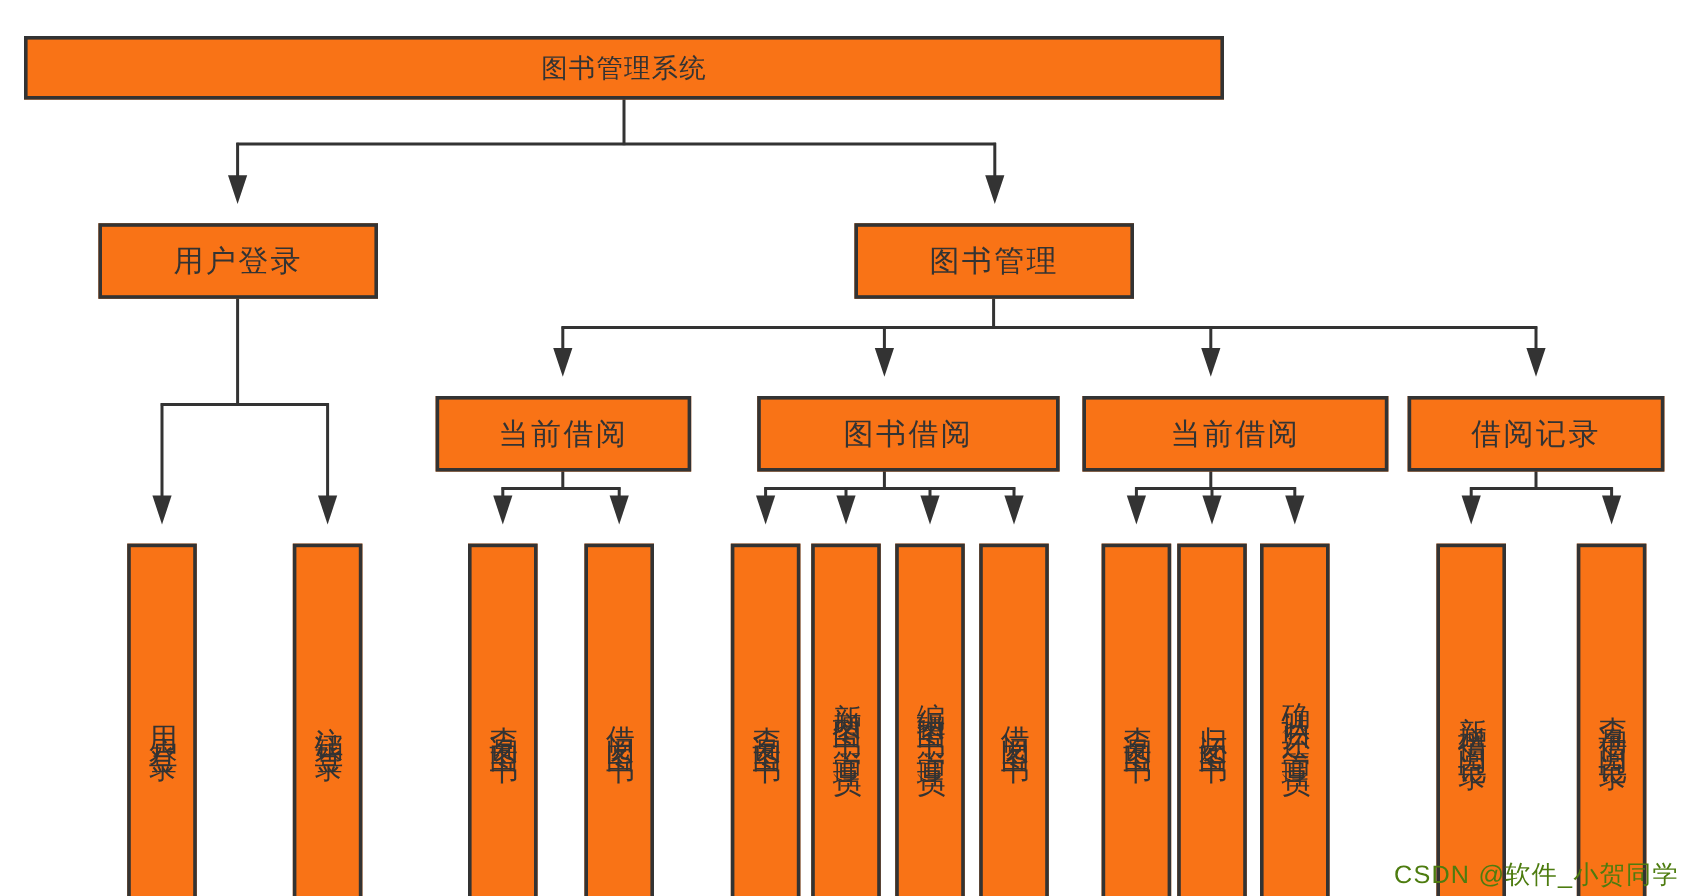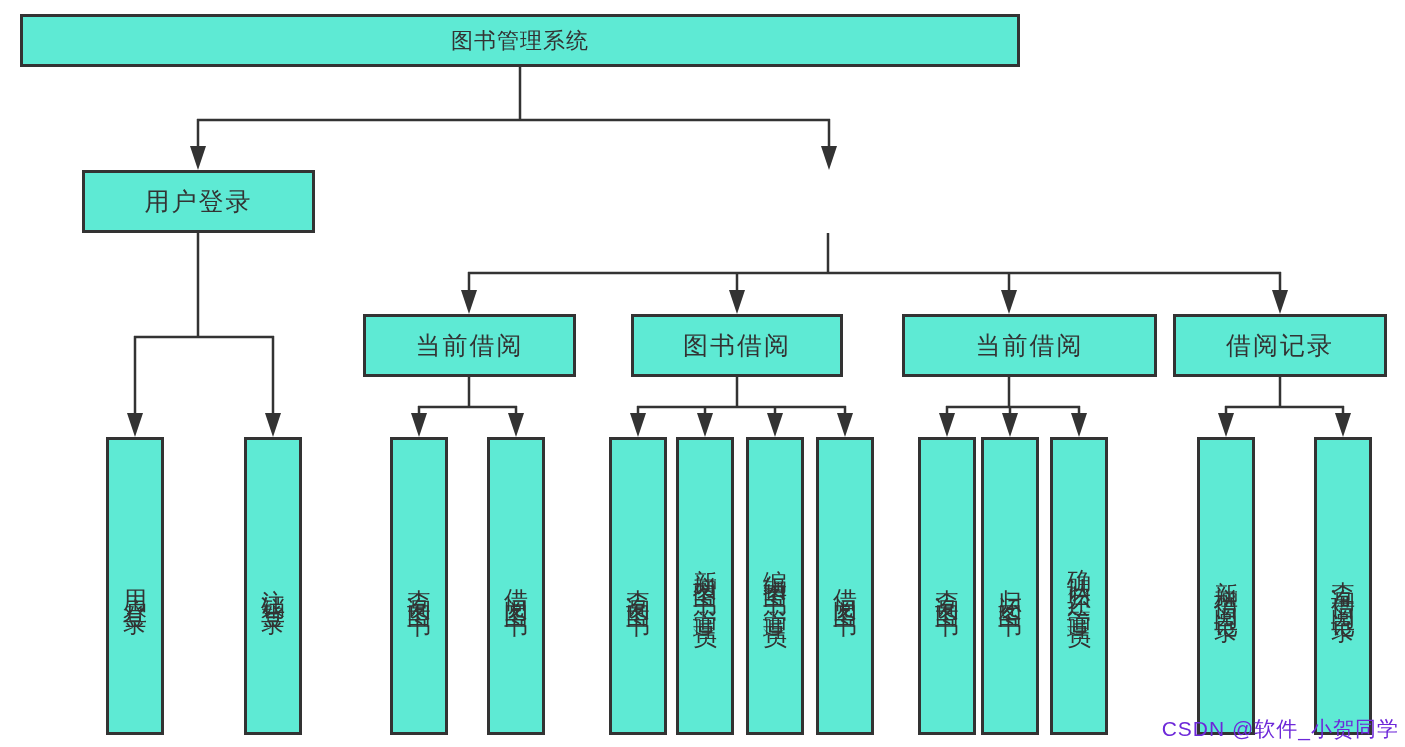"图书管理系统" .node { background: #5eead4 -> #f97316; margin-top: none -> 16px }
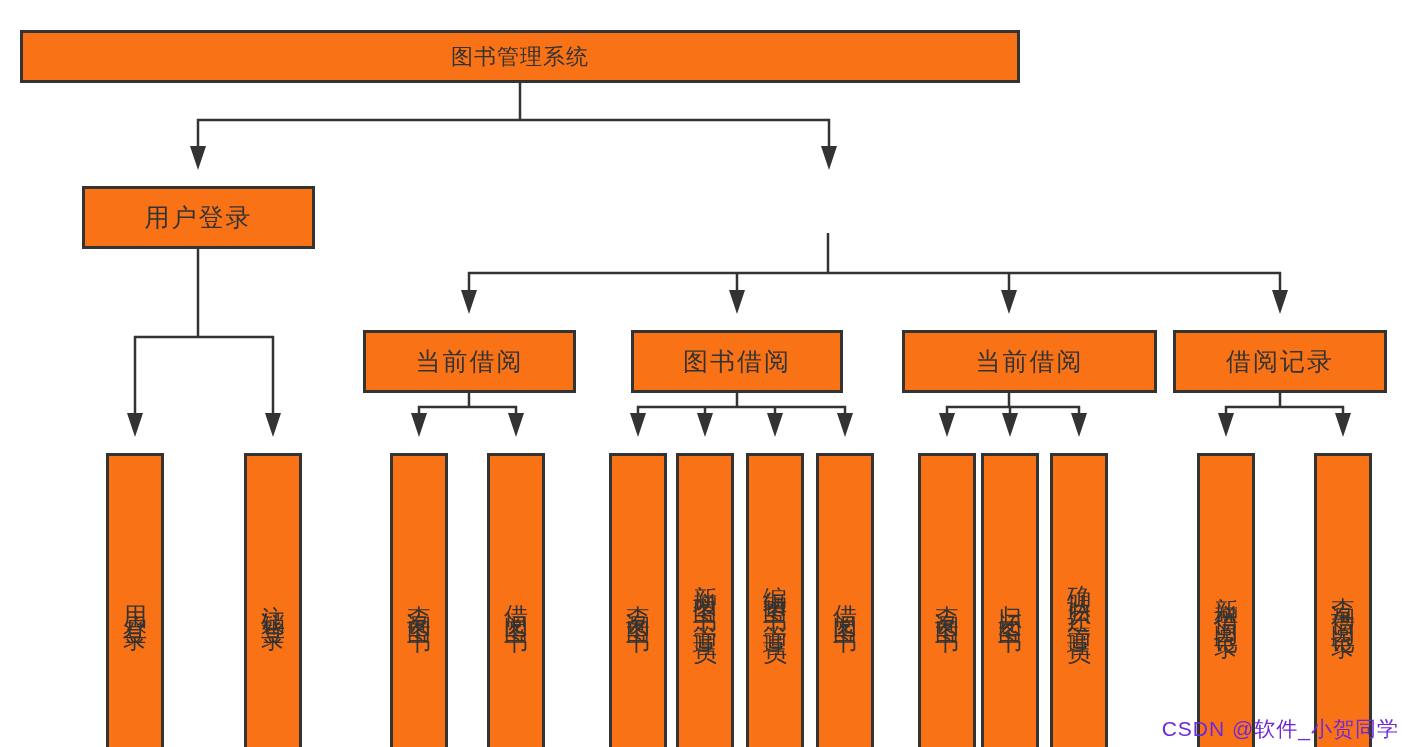"图书管理" div.node { html: none -> <div> <span>图书管理</span> </div> }
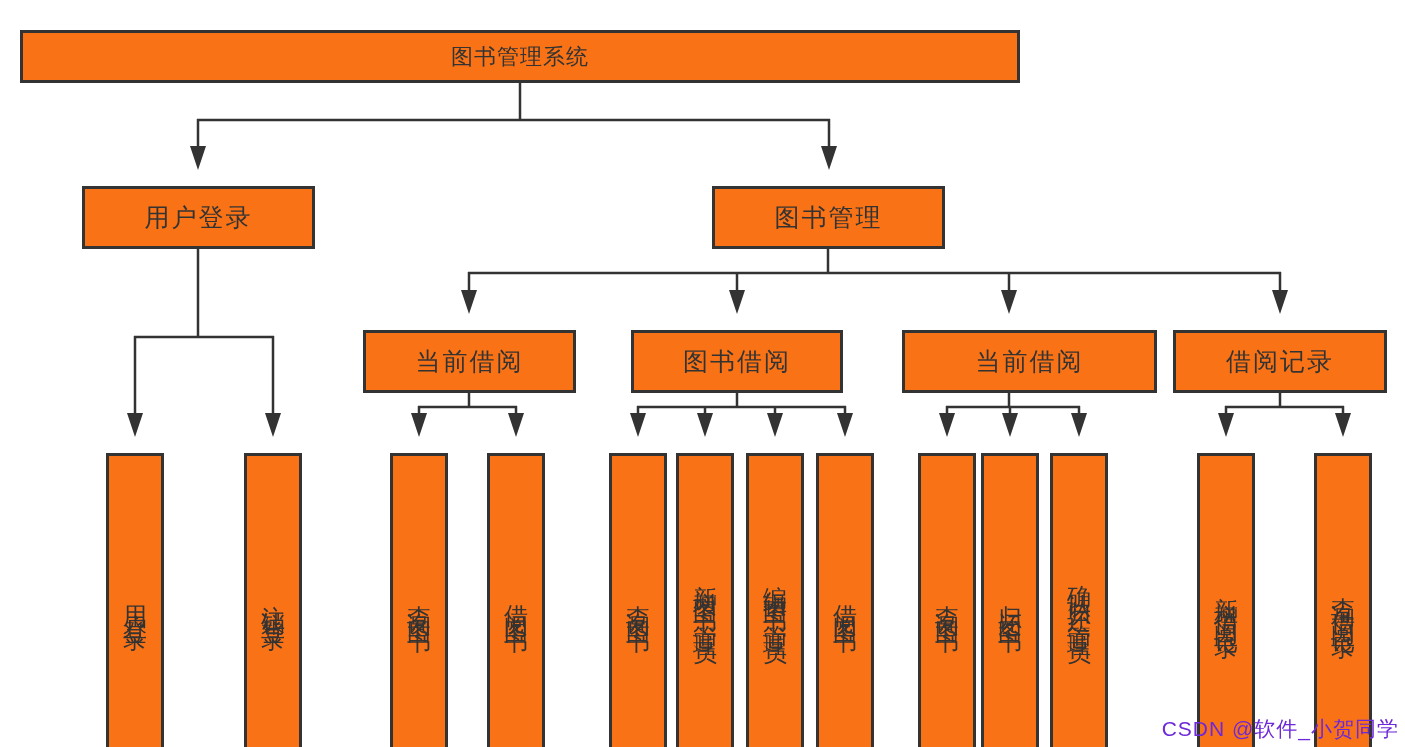"图书借阅" div.node { width: 212px -> 252px }
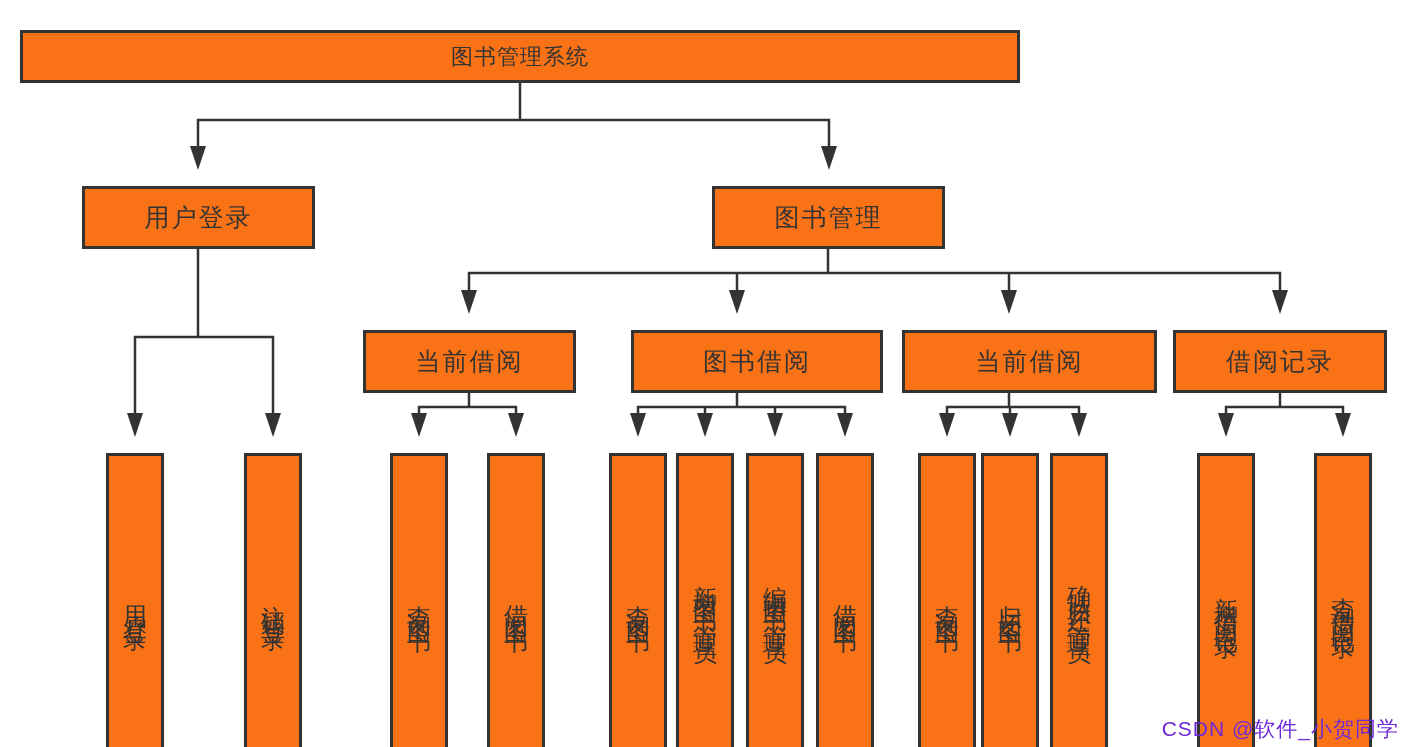"CSDN @软件_小贺同学" .watermark { color: #6d28d9 -> #4d7c0f }
